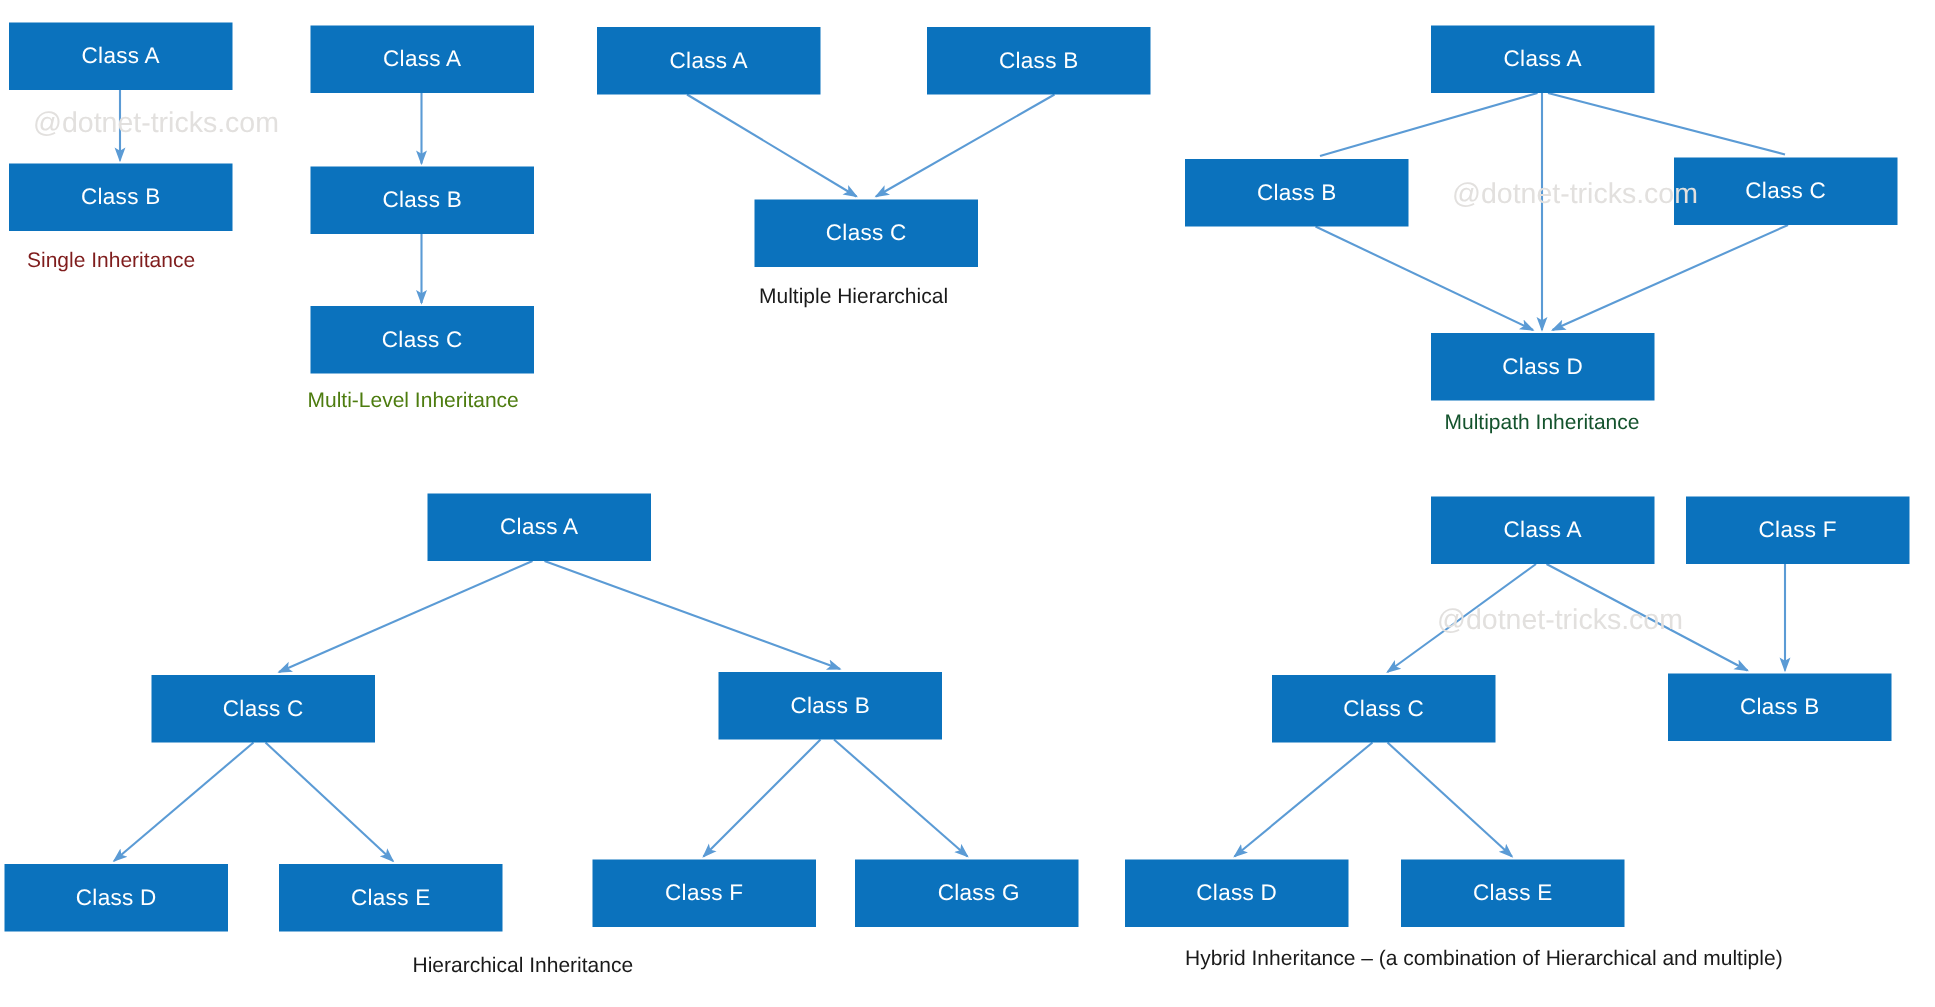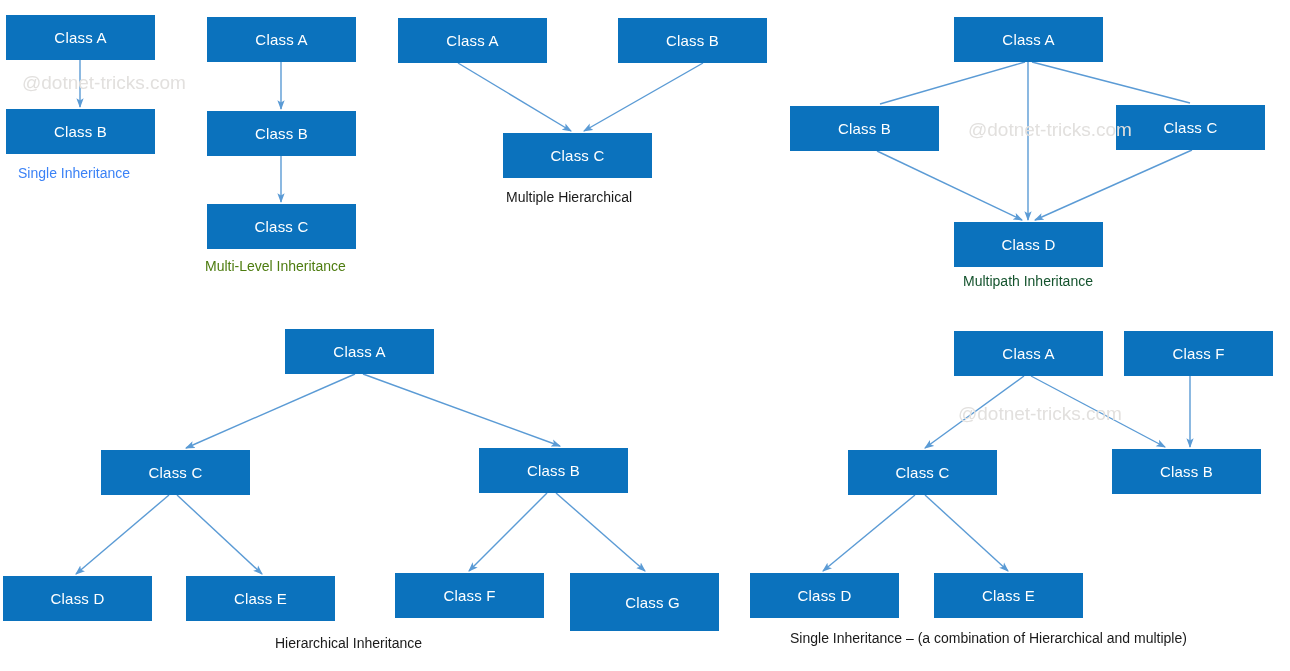"Single Inheritance" div.caption { color: #3b82f6 -> #7f1d1d }
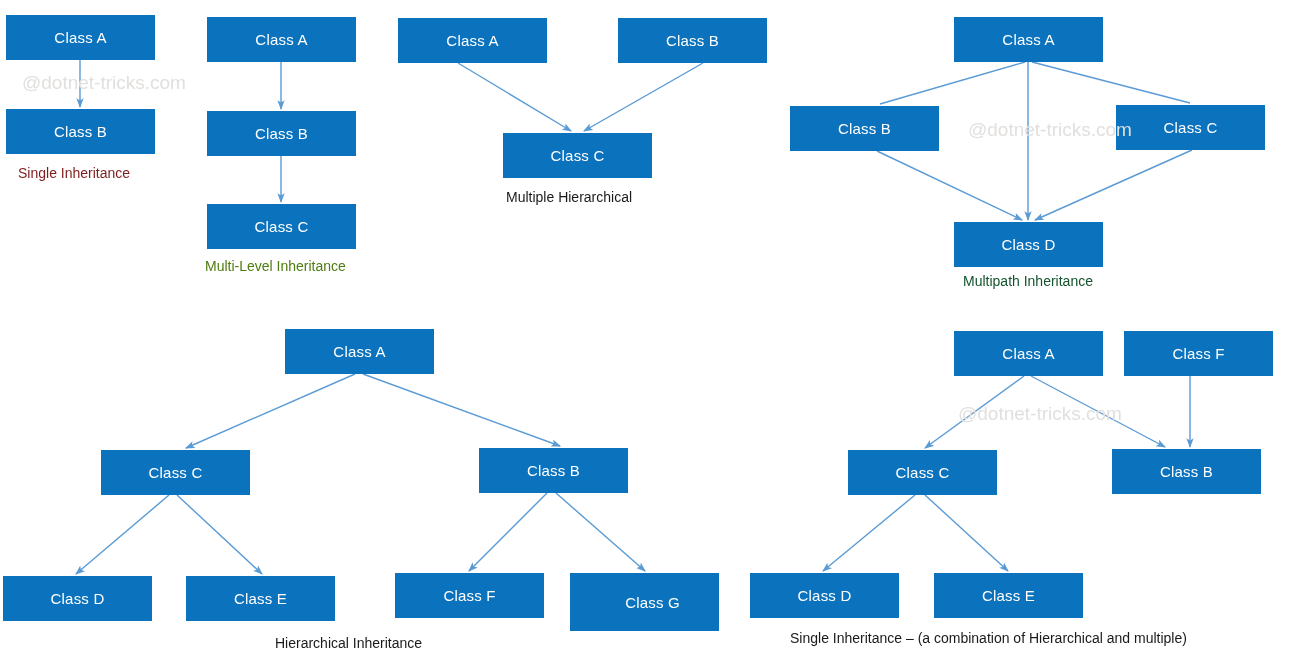"Class G" div.node { height: 58px -> 45px }
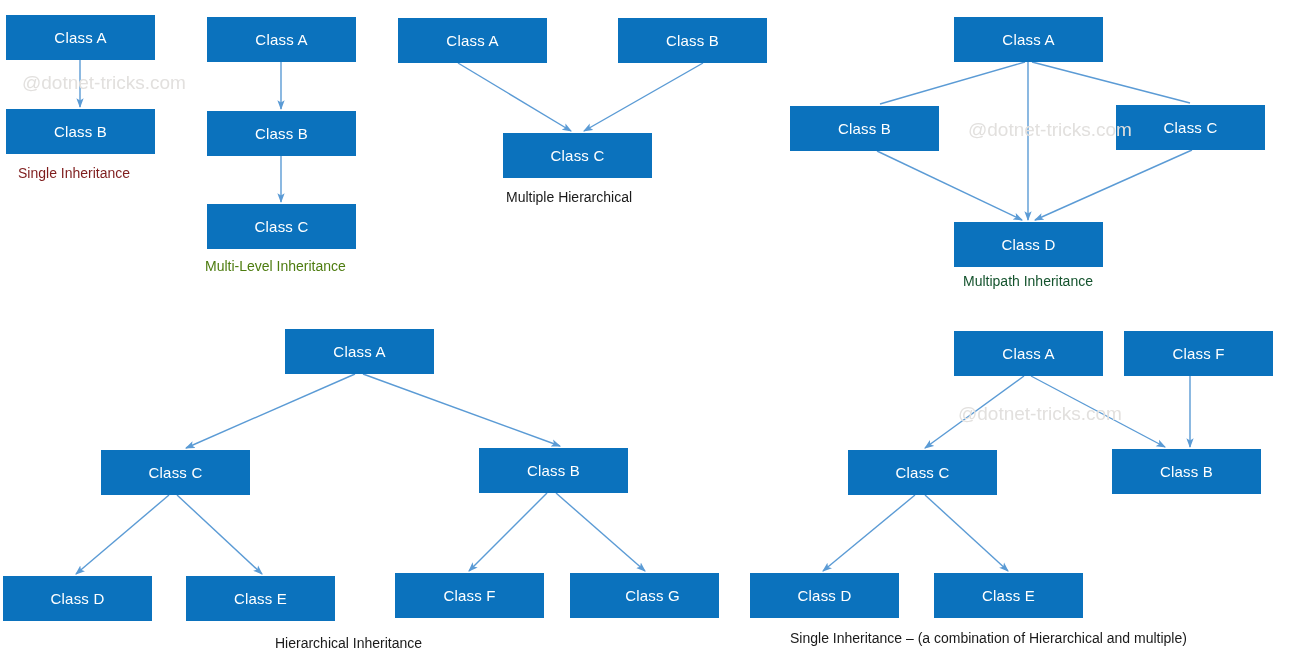"Single Inheritance – (a combination" div.caption { text: Single -> Hybrid }
